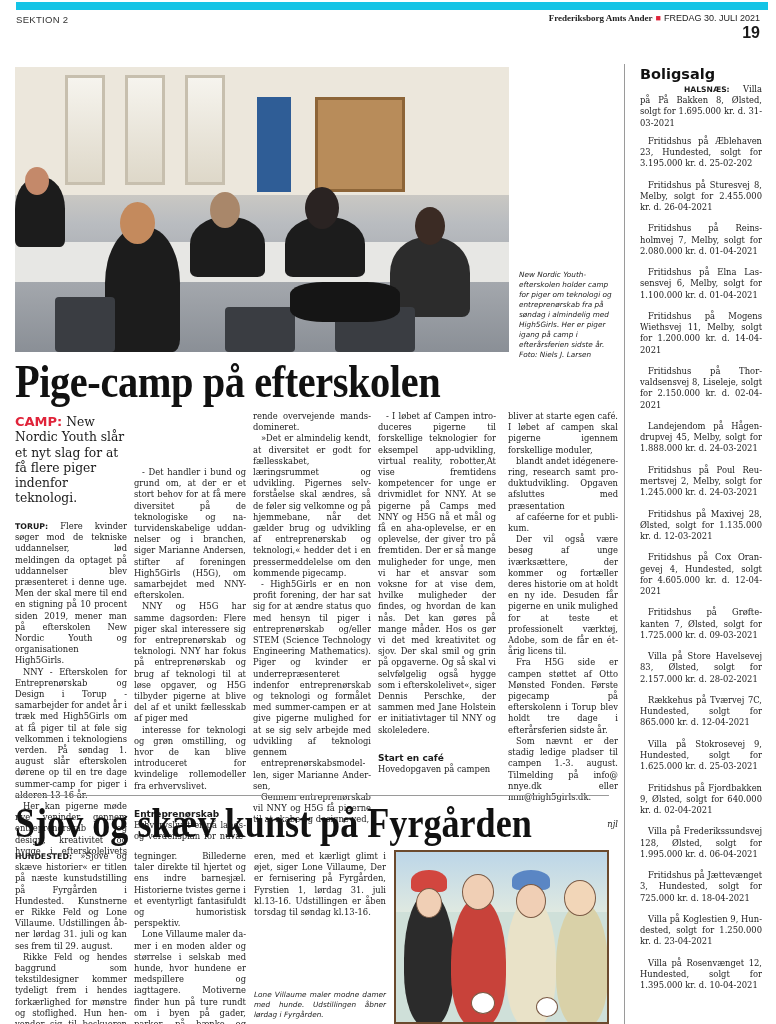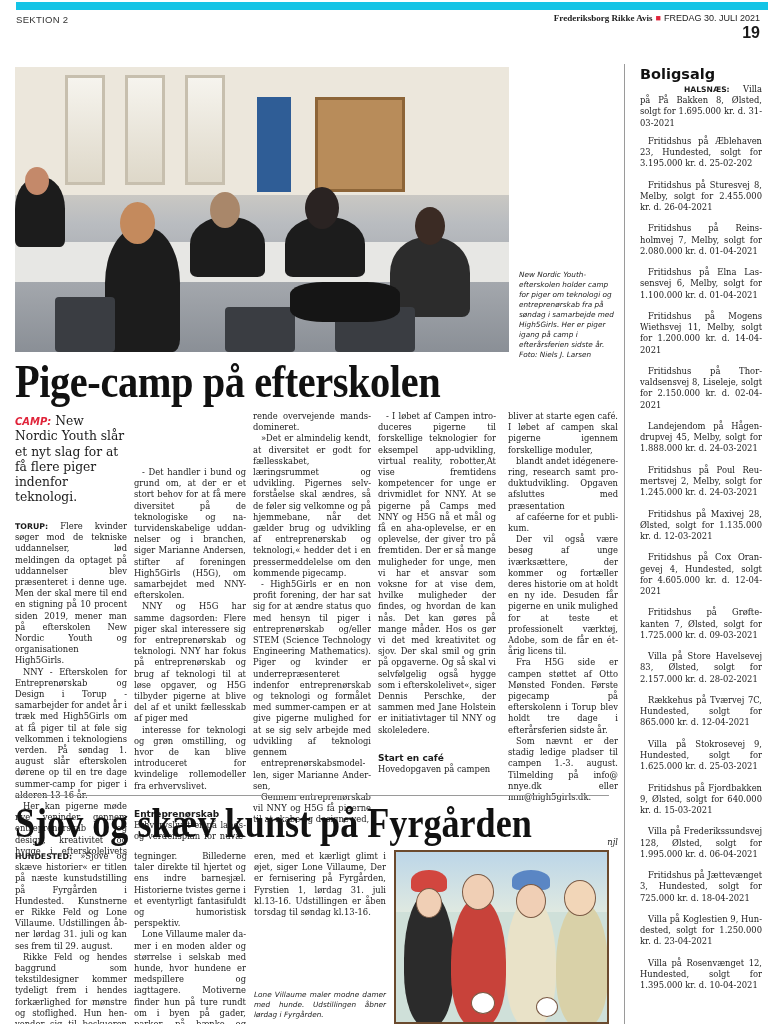"Frederiksborg Rikke Avis" span.paper { text: Rikke Avis -> Amts Ander }
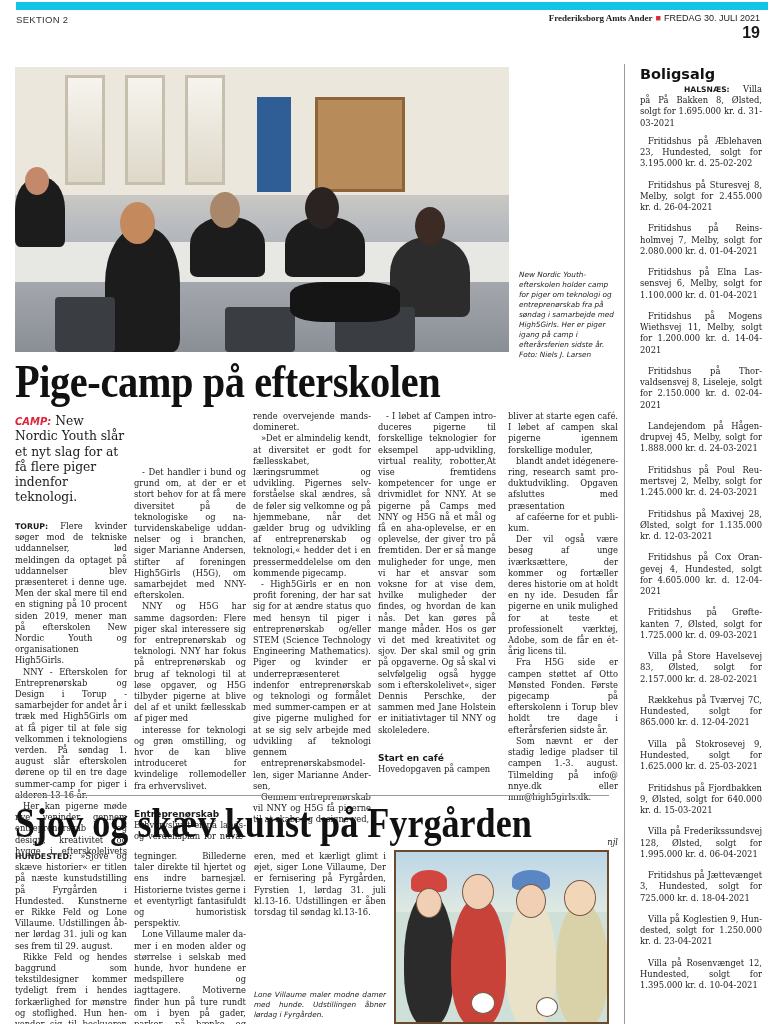"New Nordic Youth-efterskolen holder camp" div.caption1 { text: samarbejde -> almindelig }
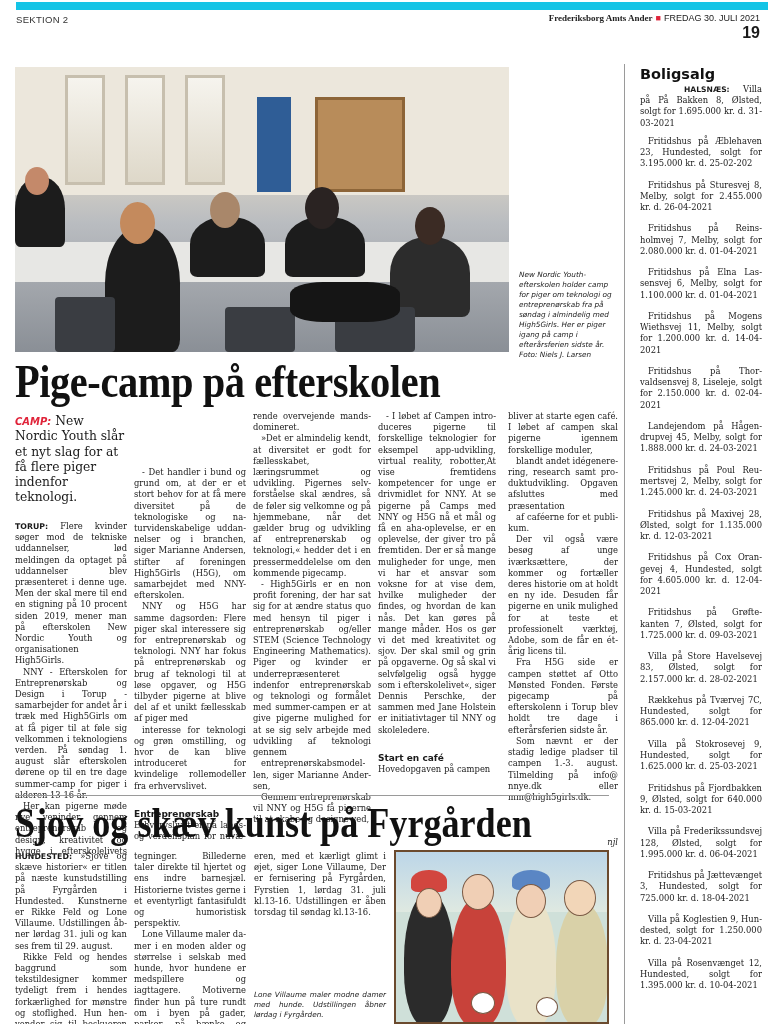"CAMP:" .lead .label { font-size: 10px -> 13px; font-style: italic -> none }
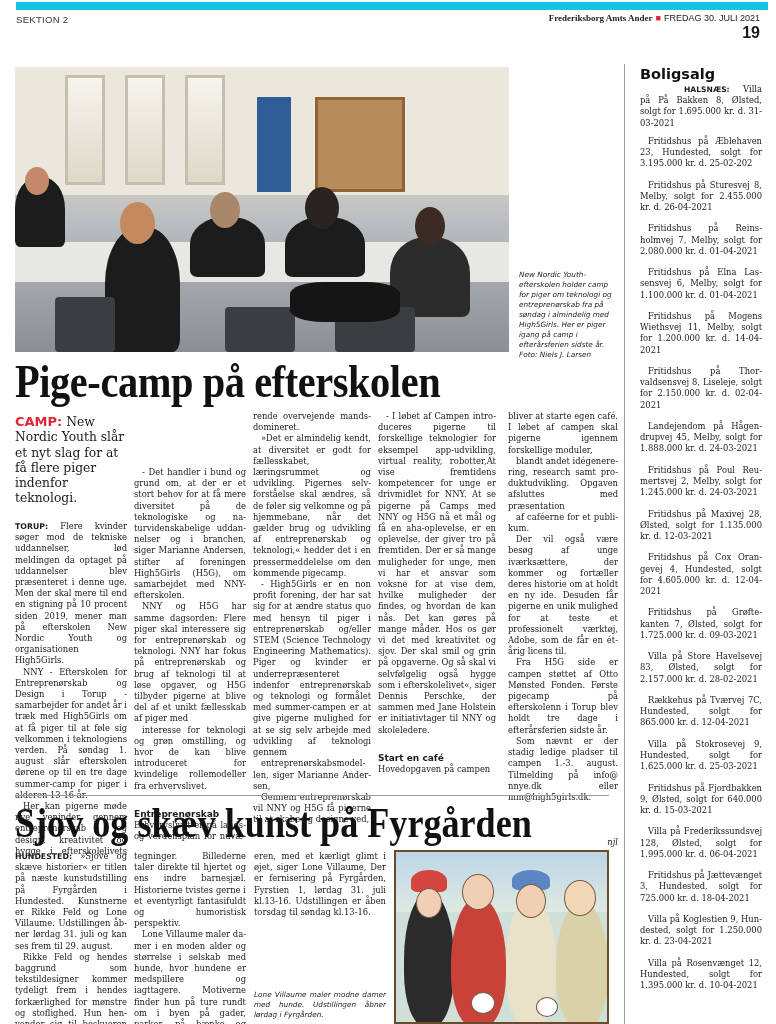"Fritidshus på Fjordbak­ken 9, Ølsted," div.item { text: 15-03-2021 -> 02-04-2021 }
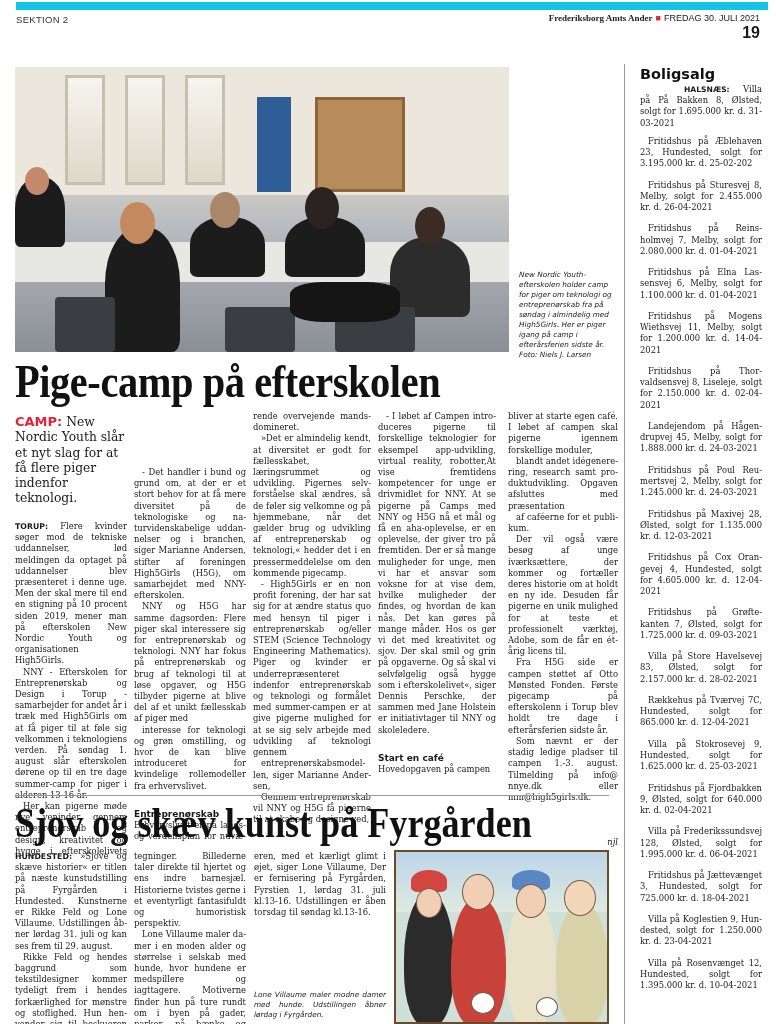"njl" .sign { margin-top: 34px -> 16px }
